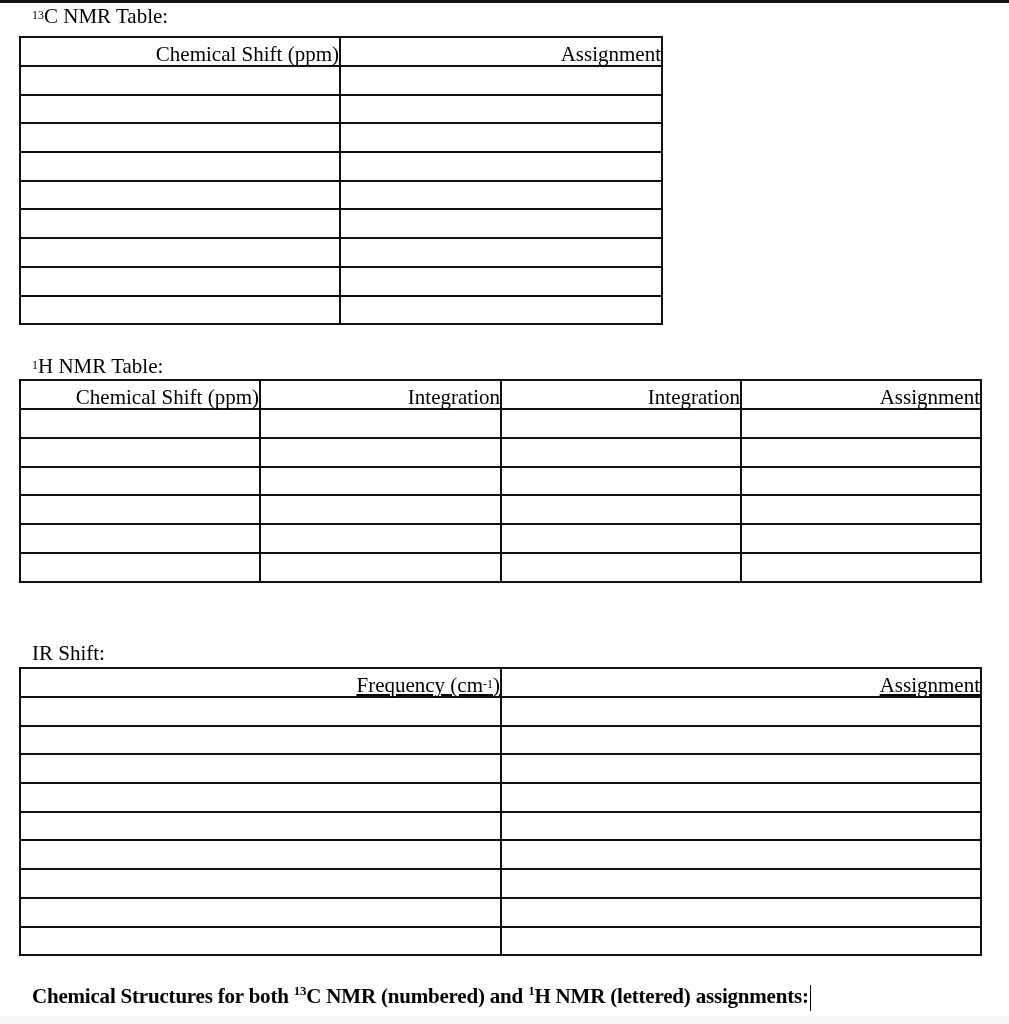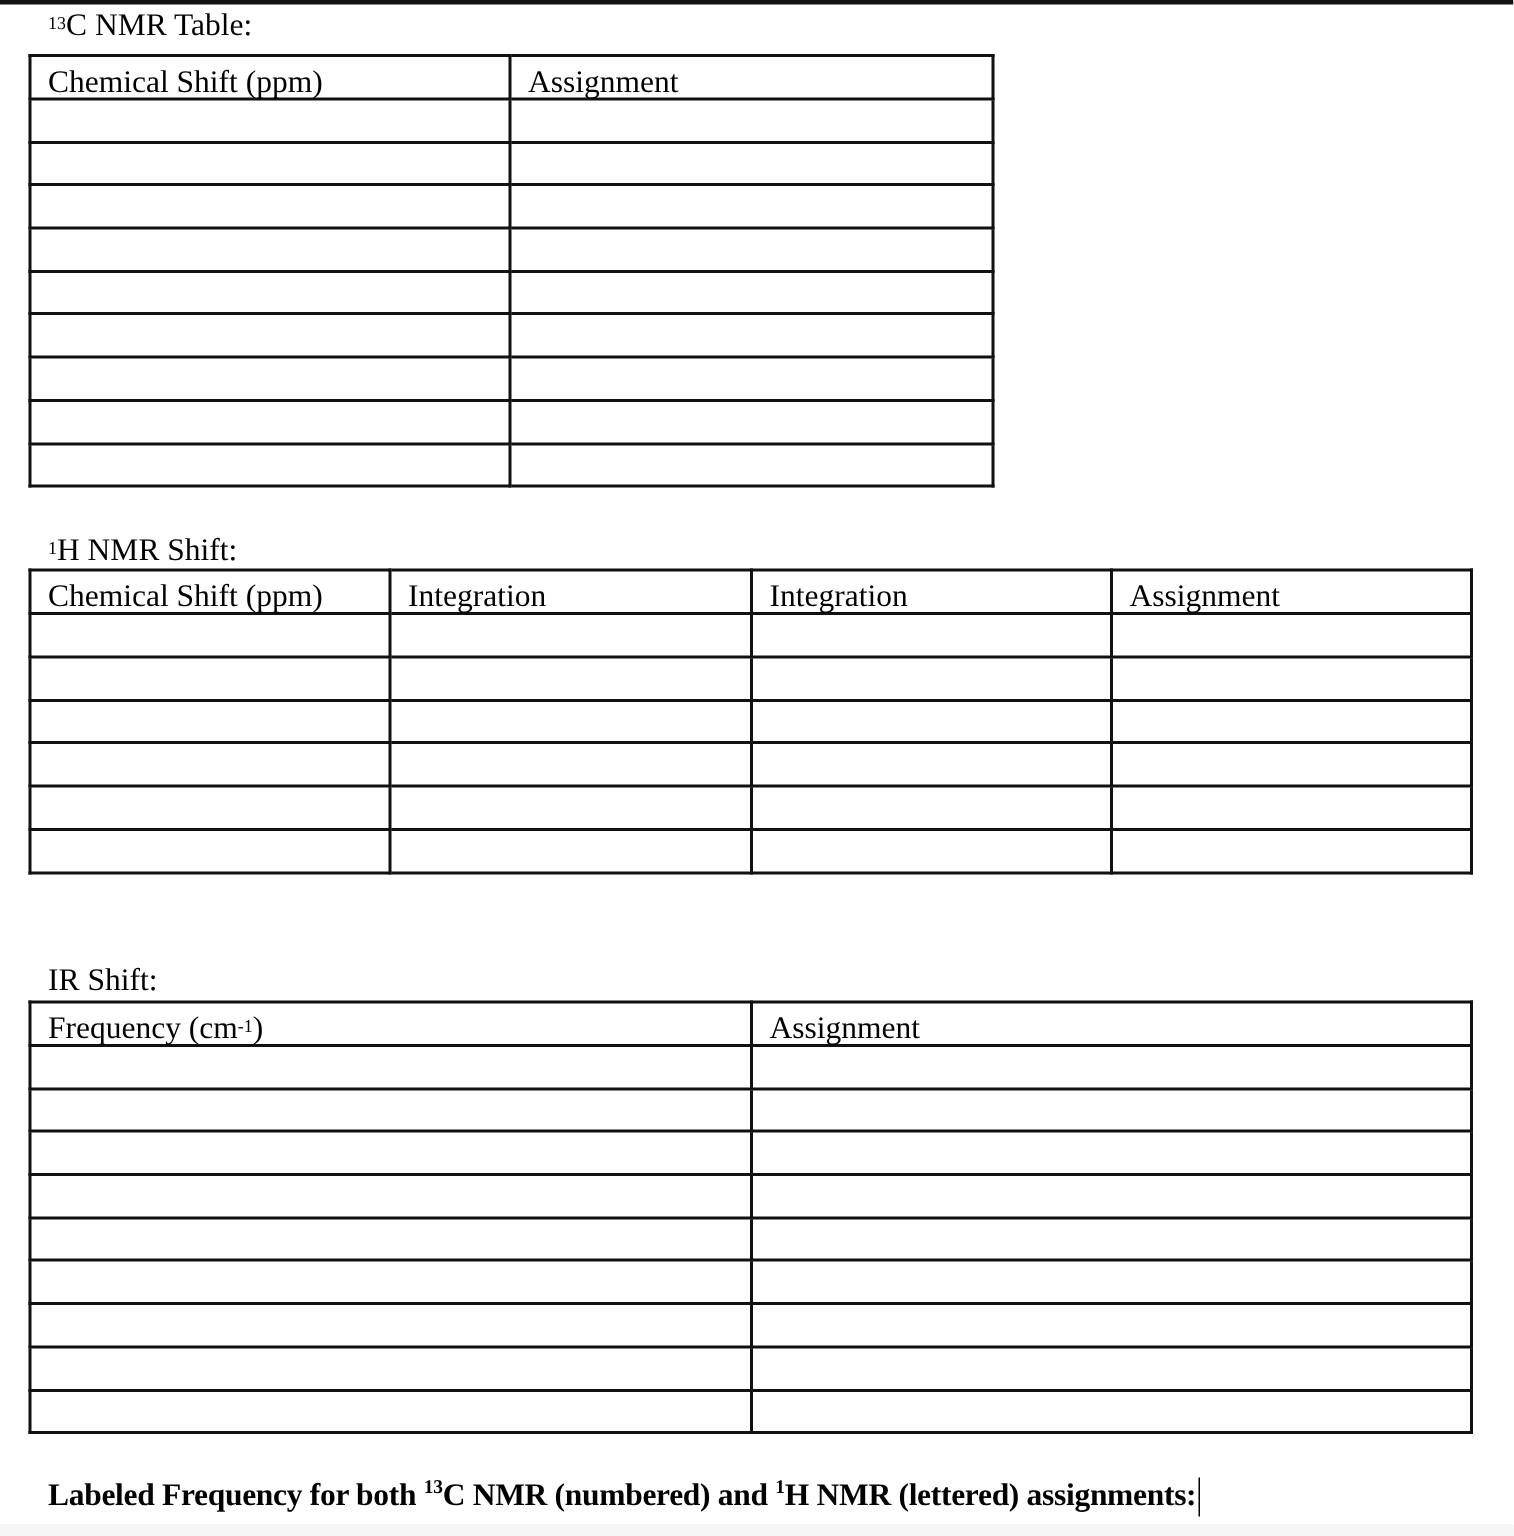"Chemical Shift (ppm)" th { text-align: none -> right }
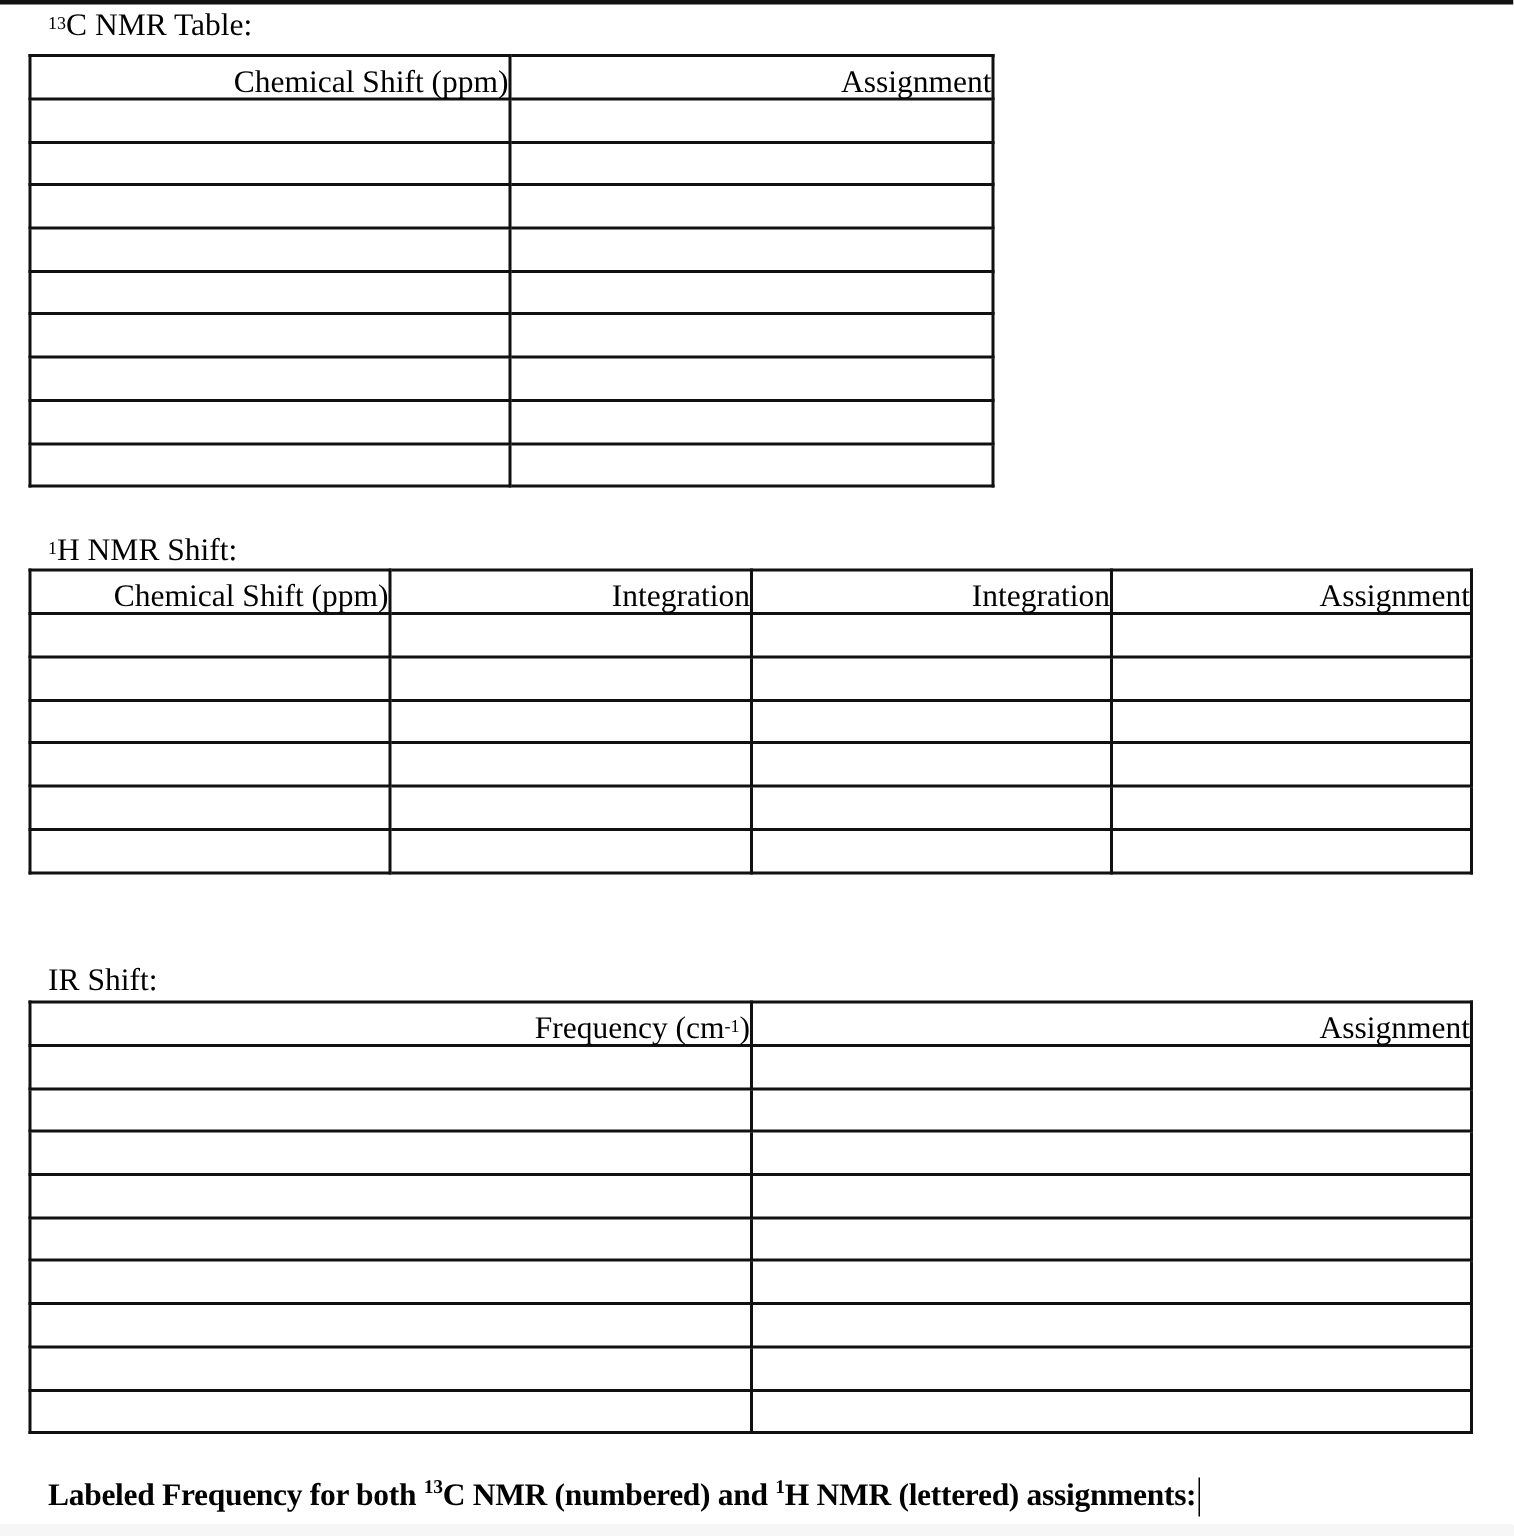"H NMR Shift:" span { text: Shift -> Table }
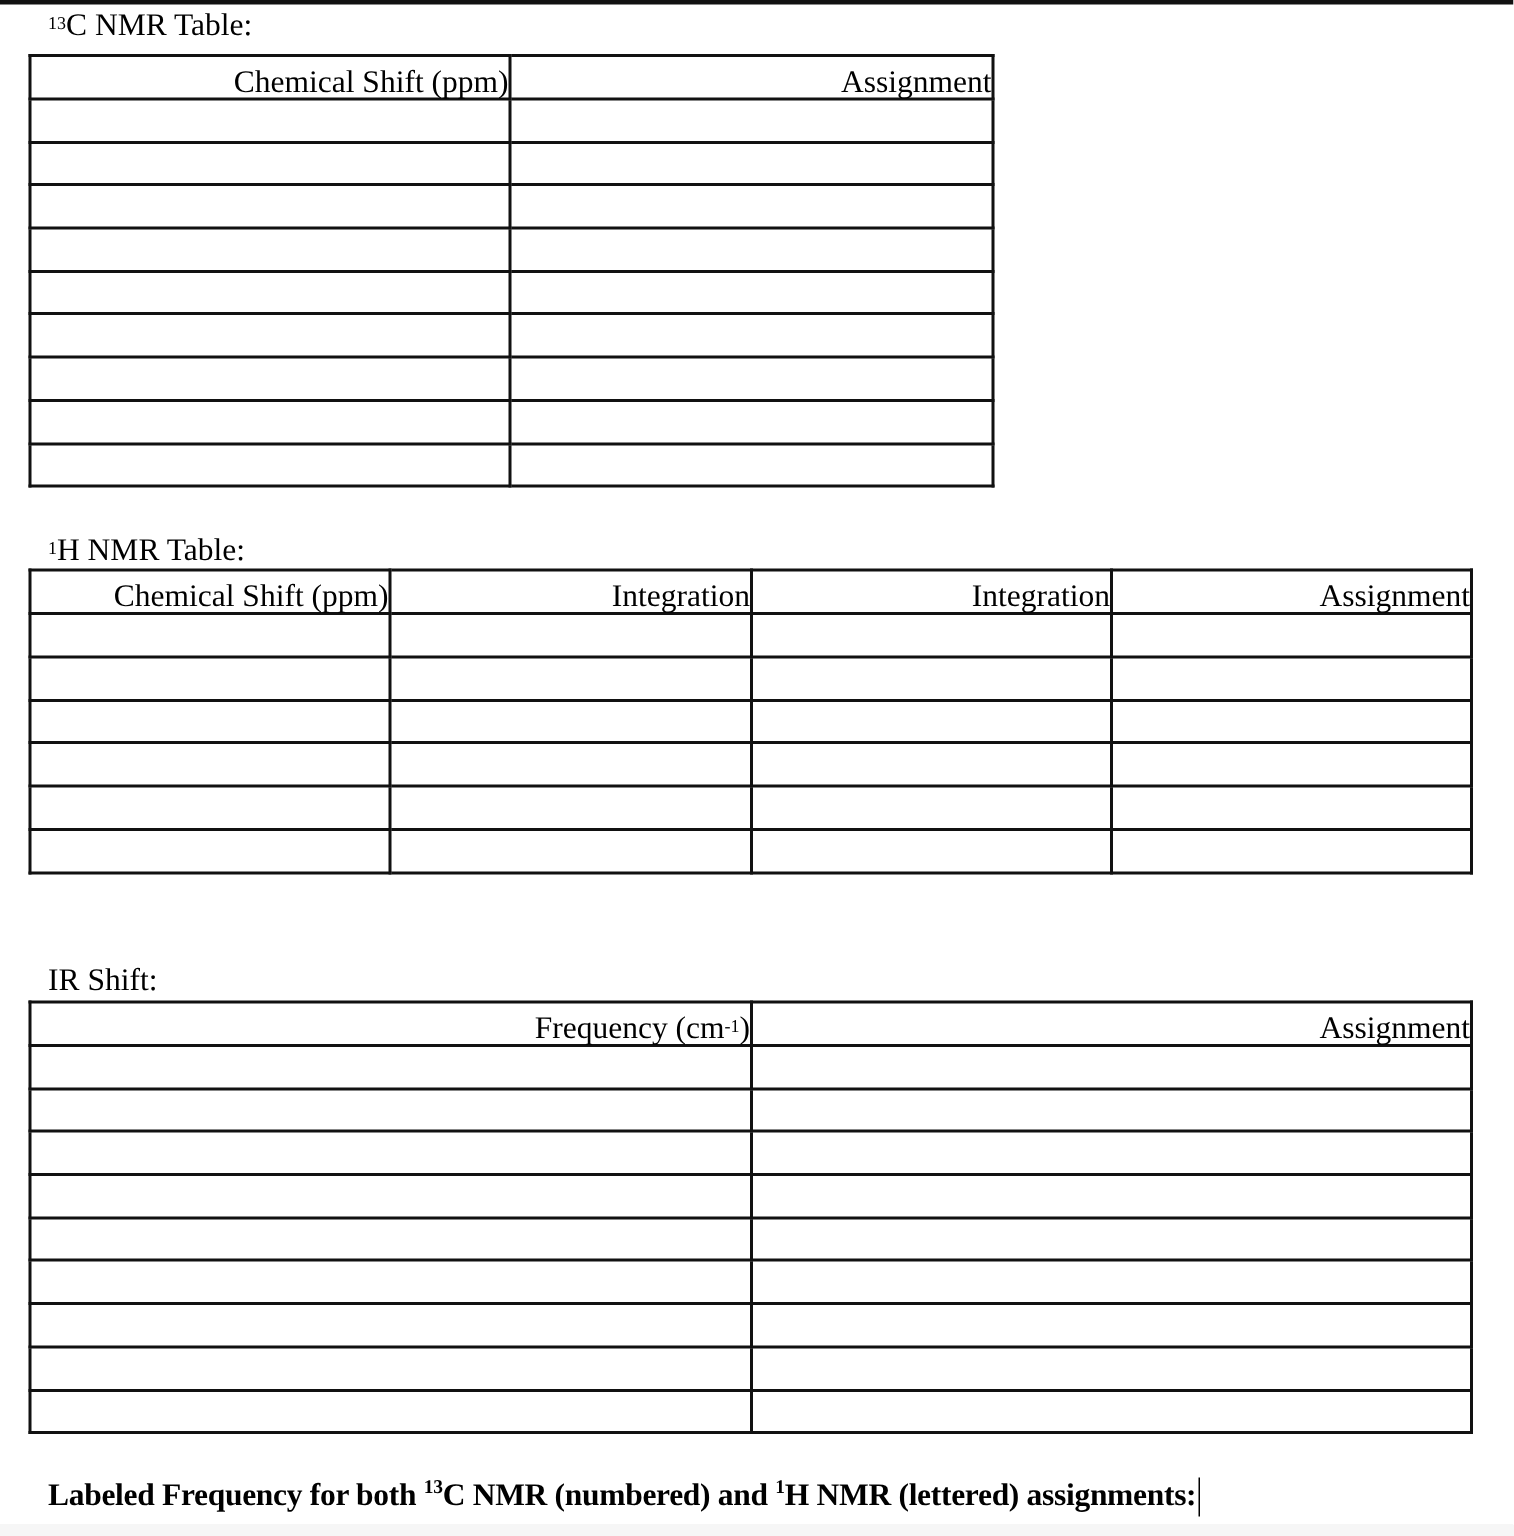"Frequency (cm-1)" table { text-decoration: none -> underline }
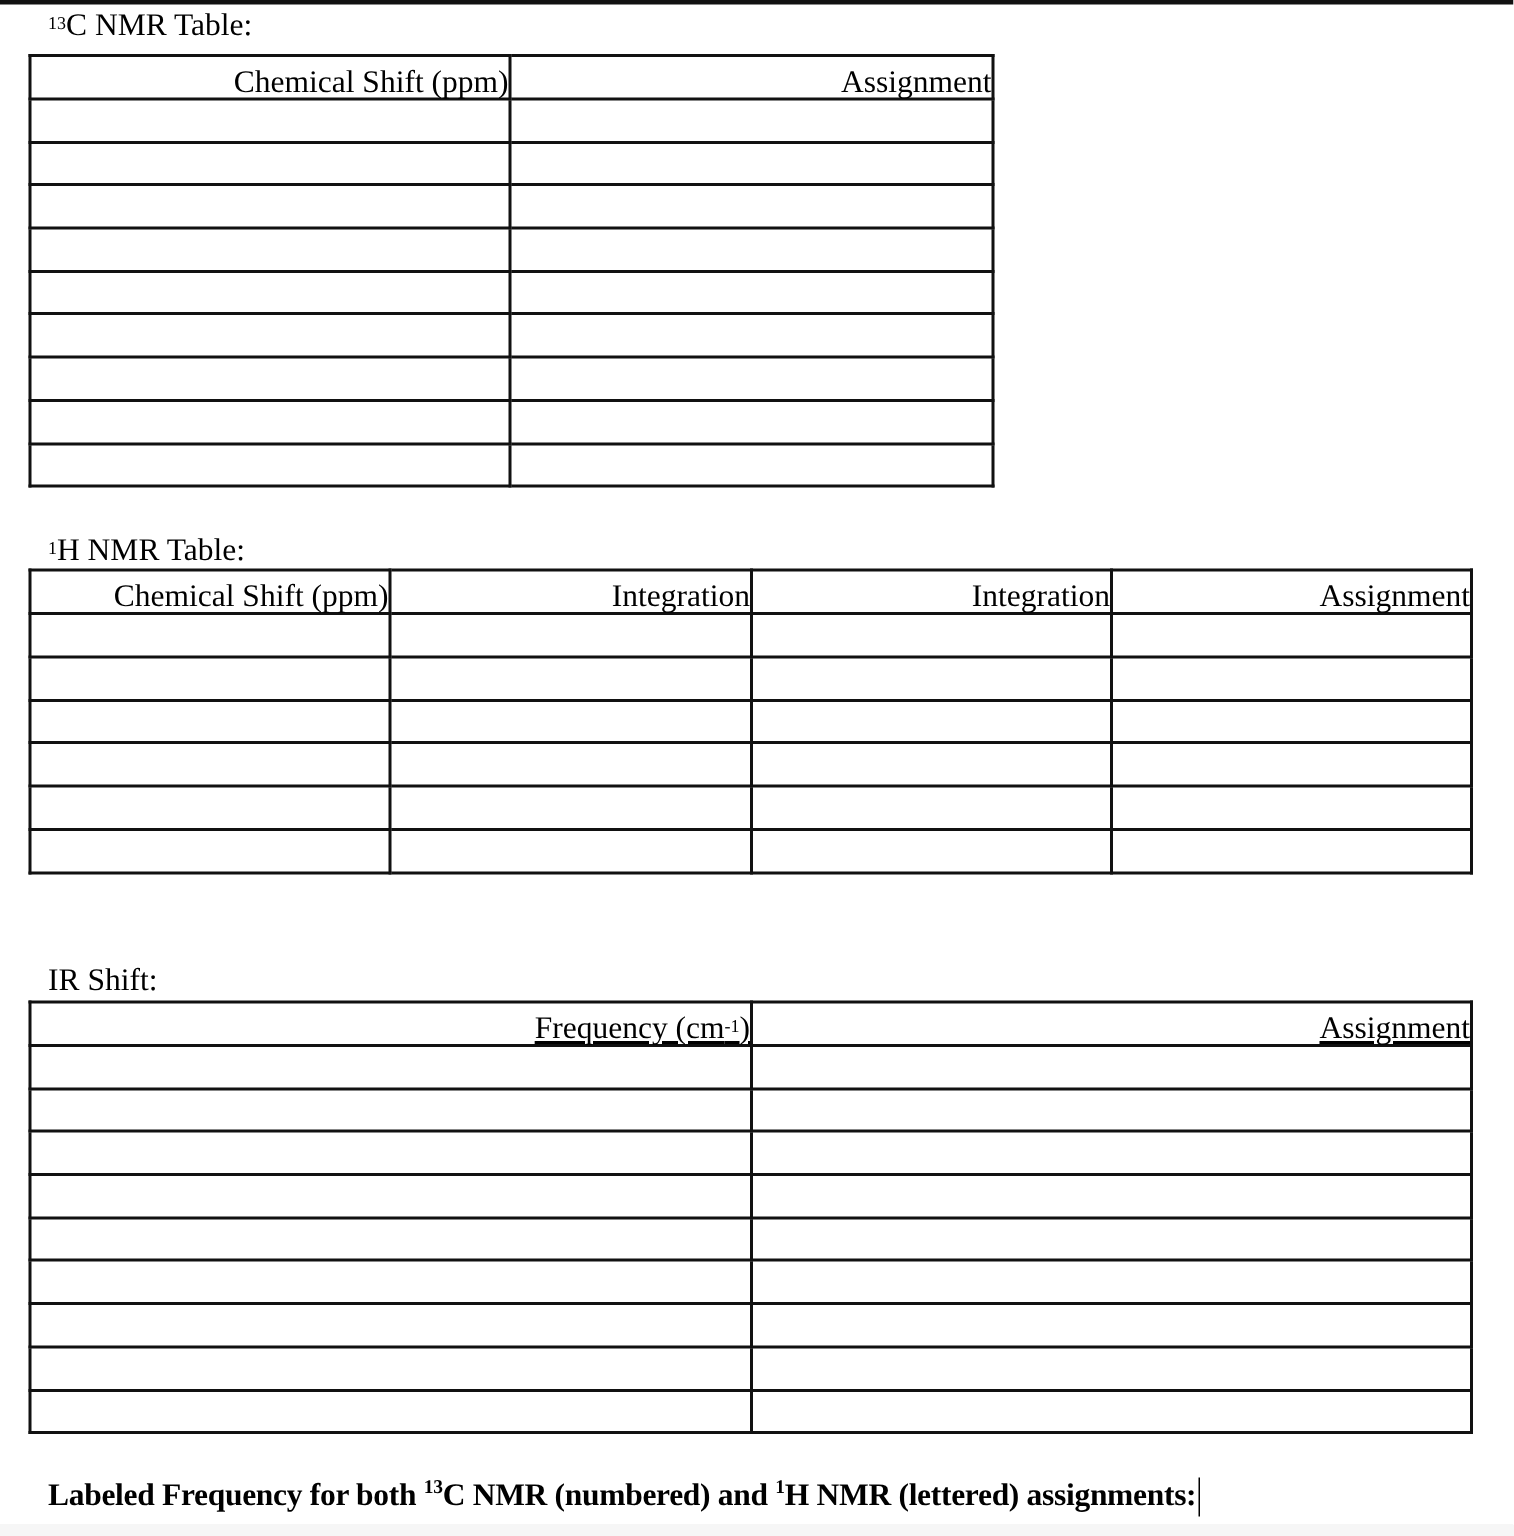"Labeled Frequency for both" span { text: Labeled Frequency -> Chemical Structures }
